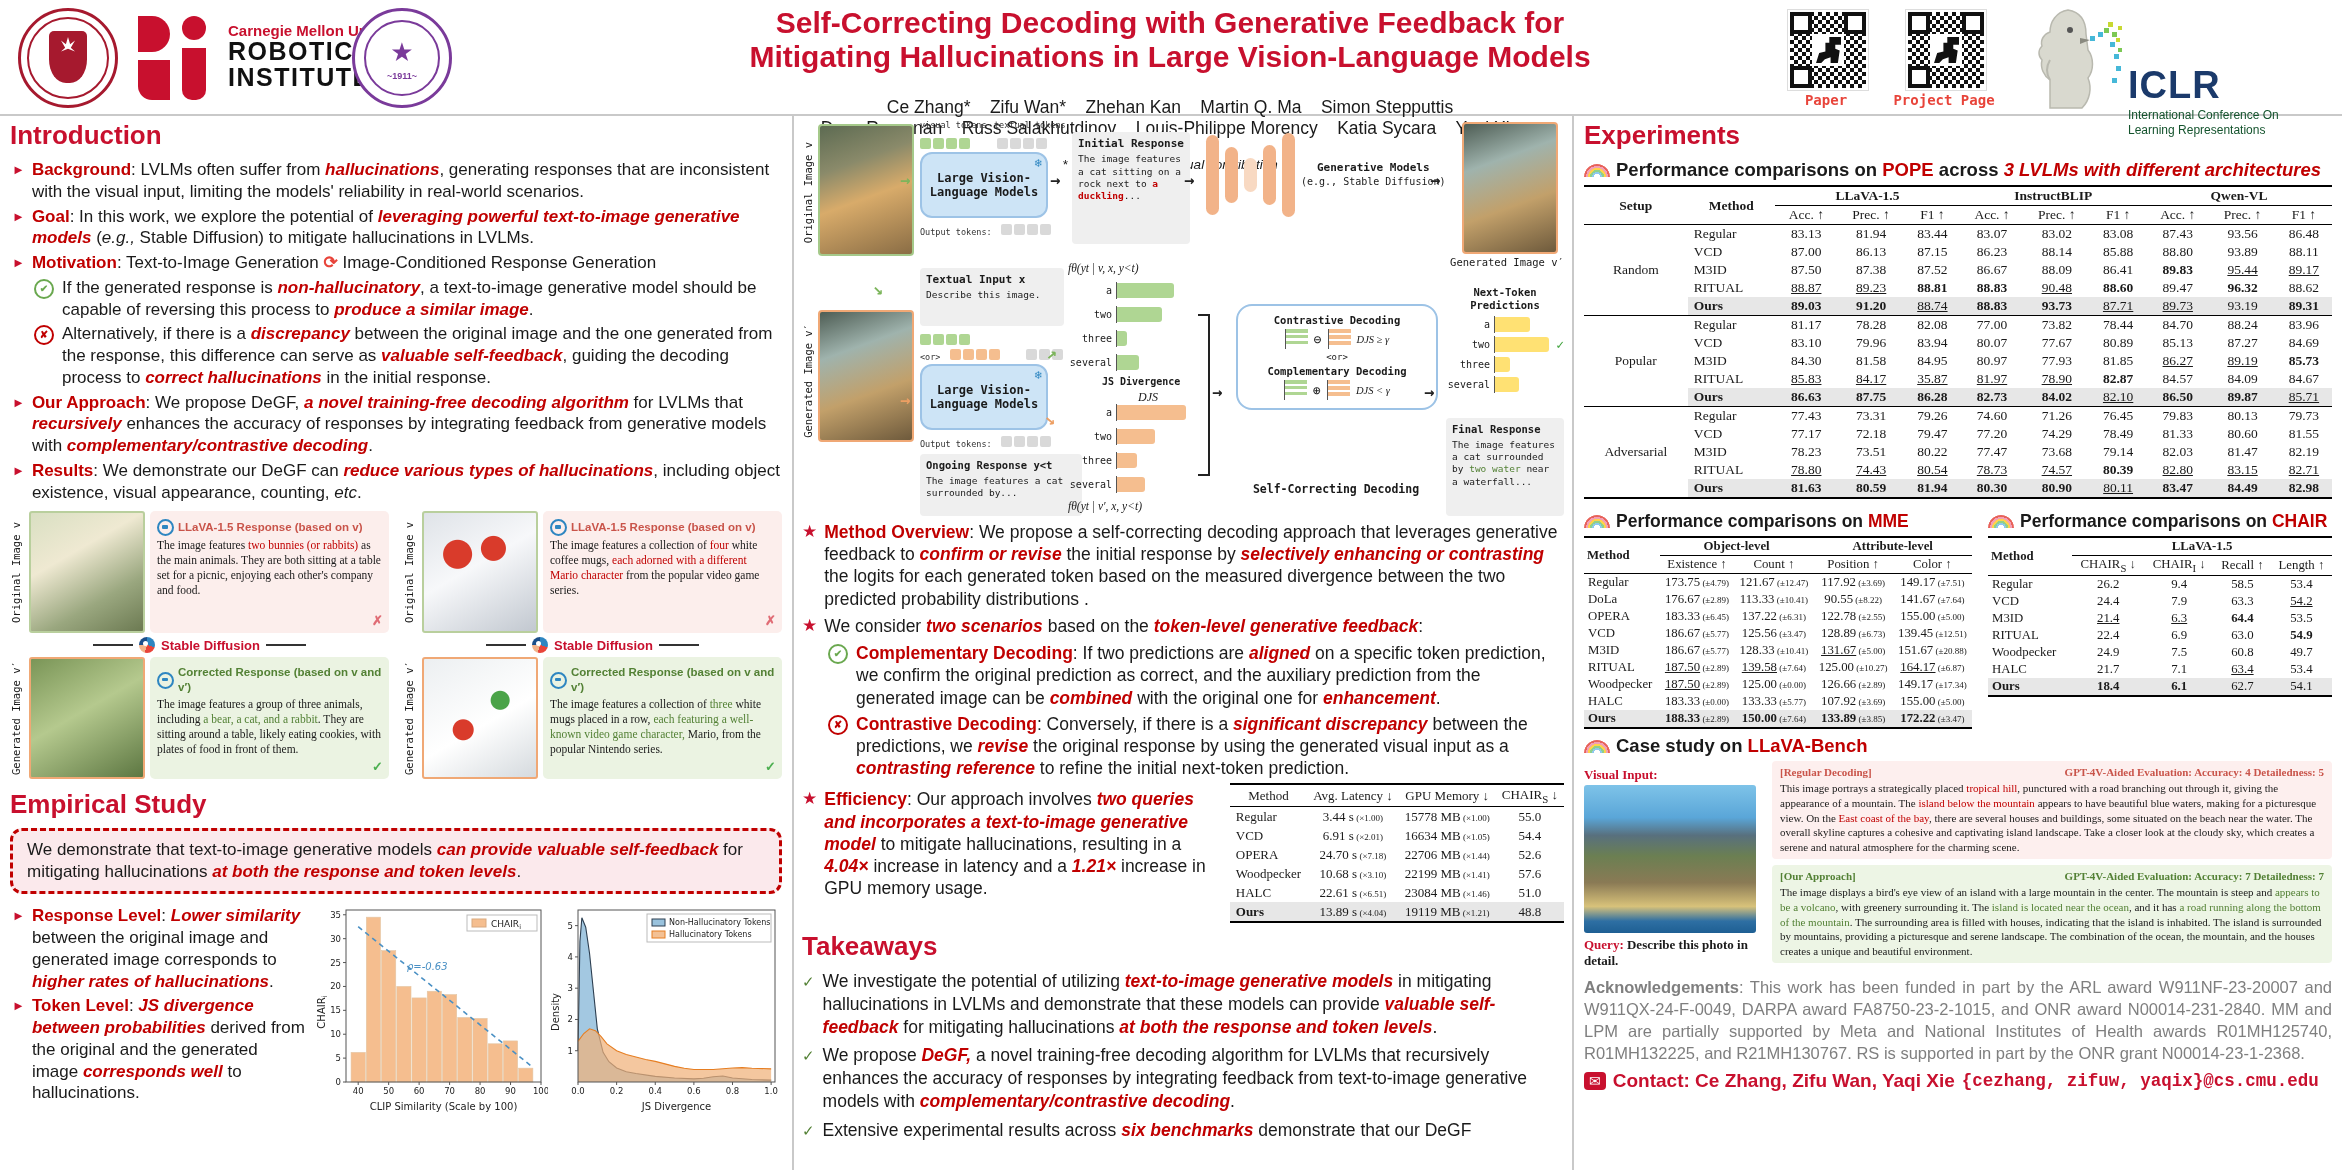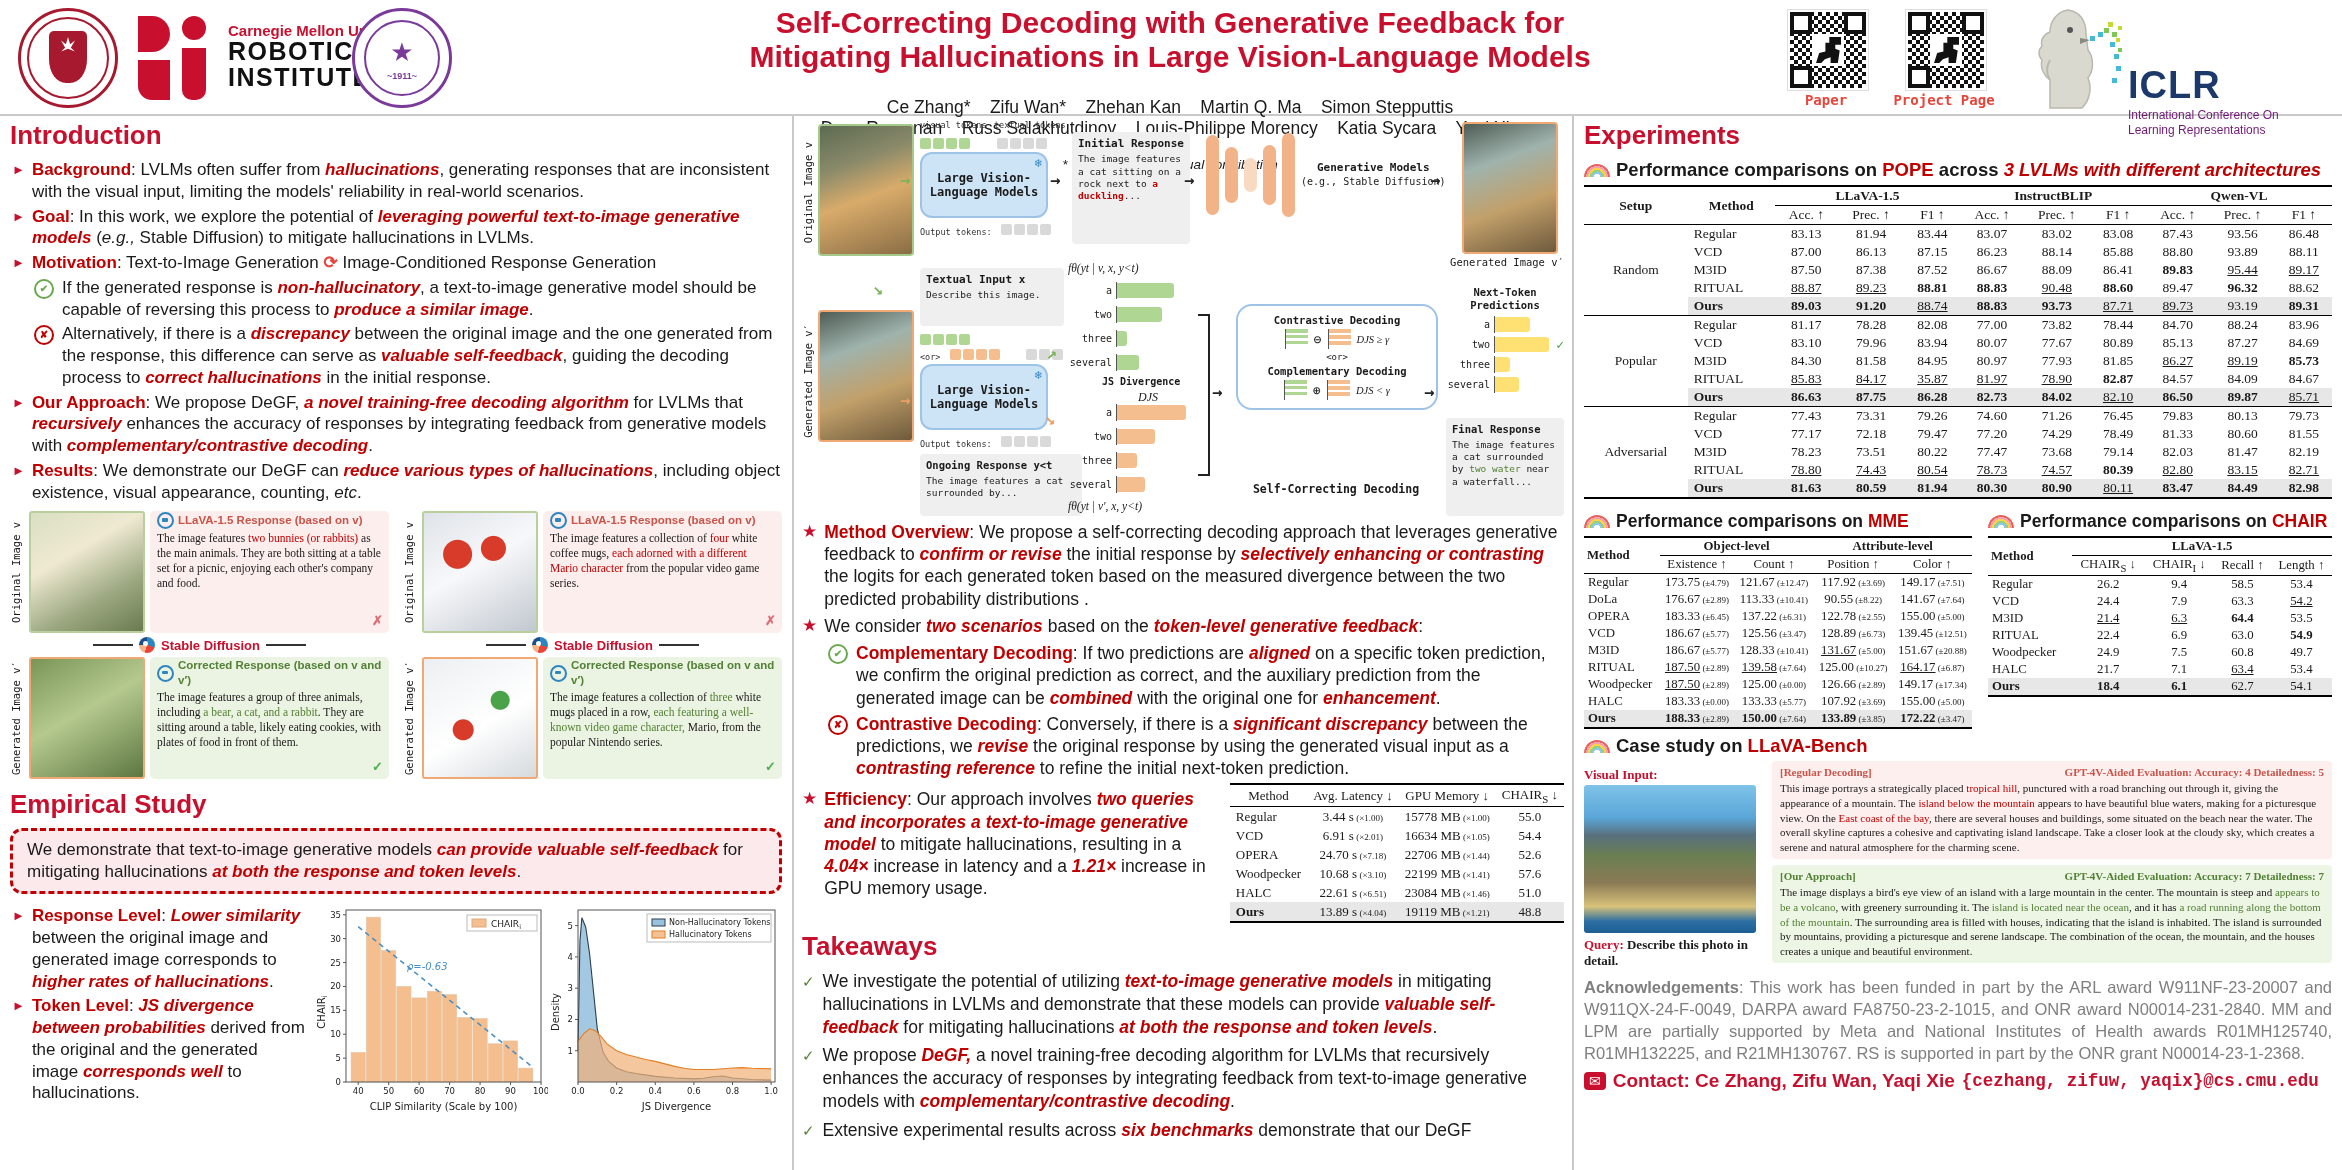"International Conference On" .iclr-sub { color: #701a75 -> #14532d }
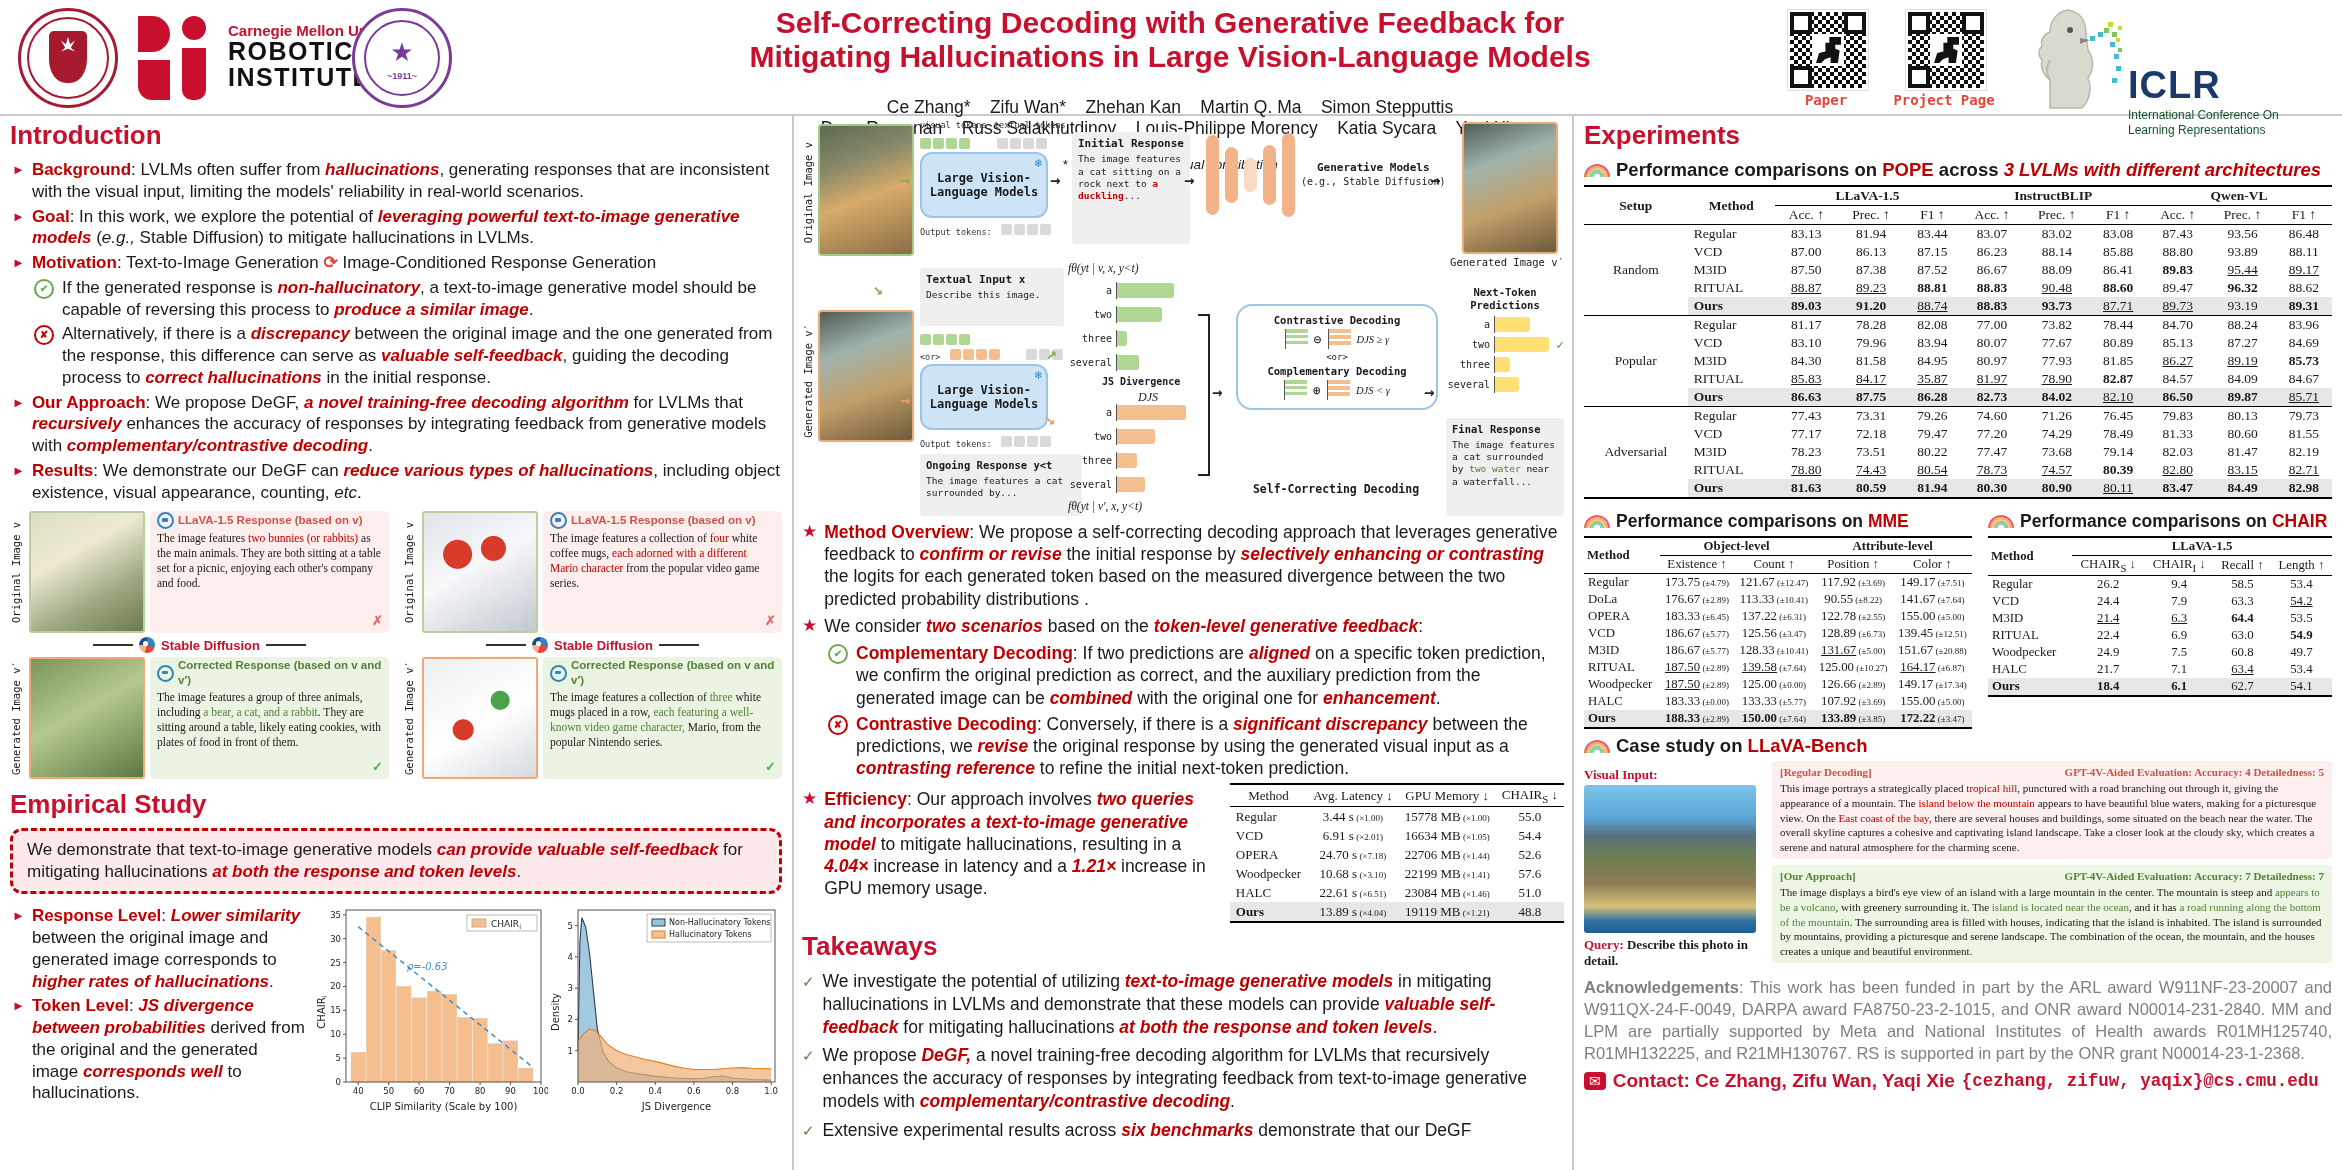"LLaVA-1.5 Response (based on v)" .resp-box { padding: 1px 7px -> 8px 7px }
